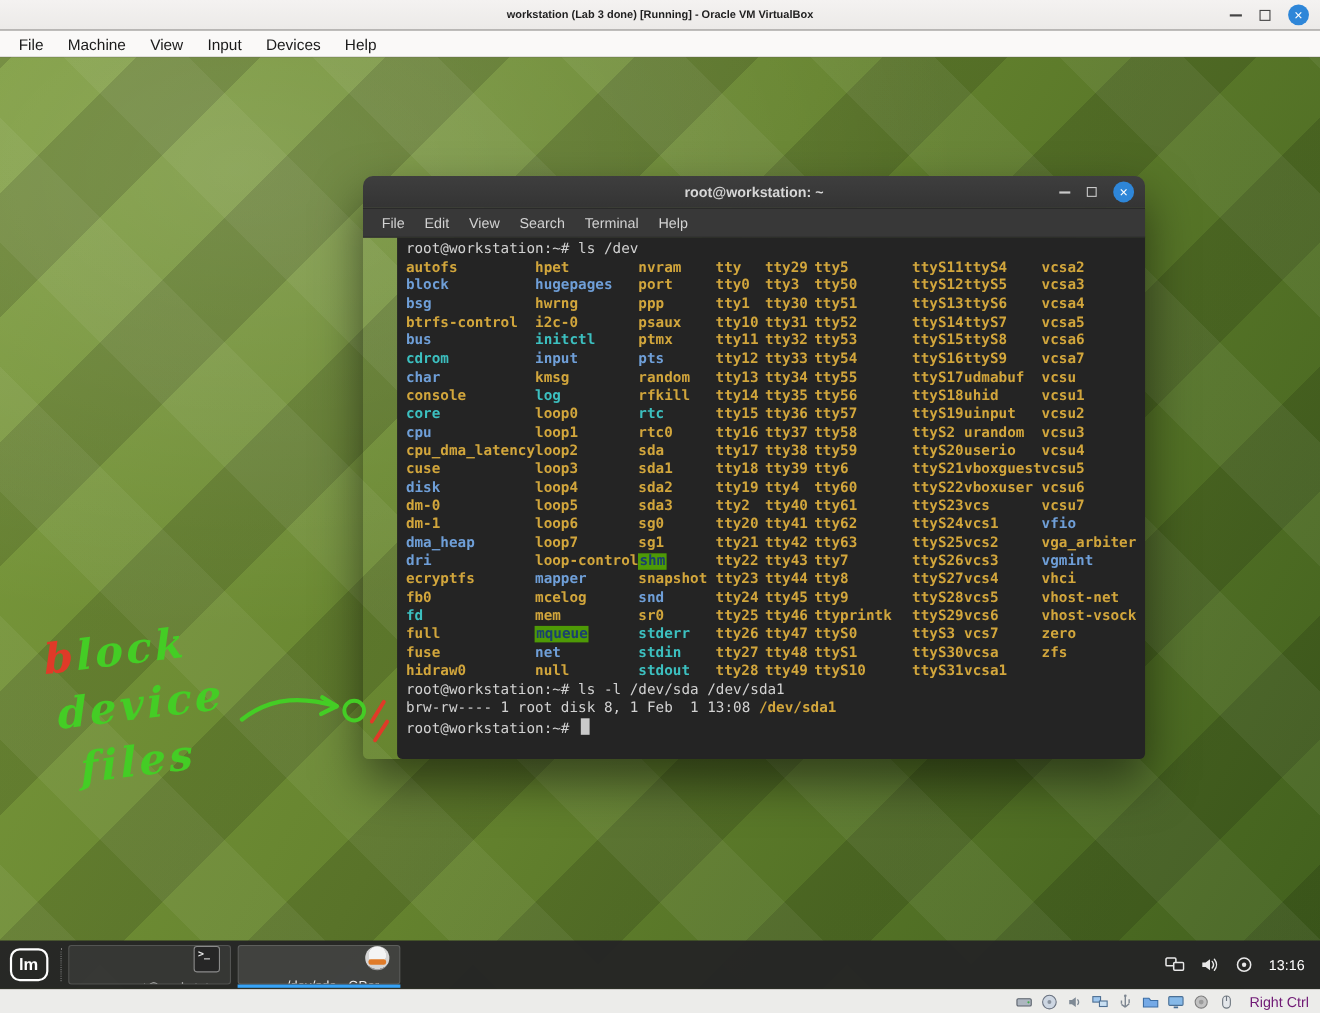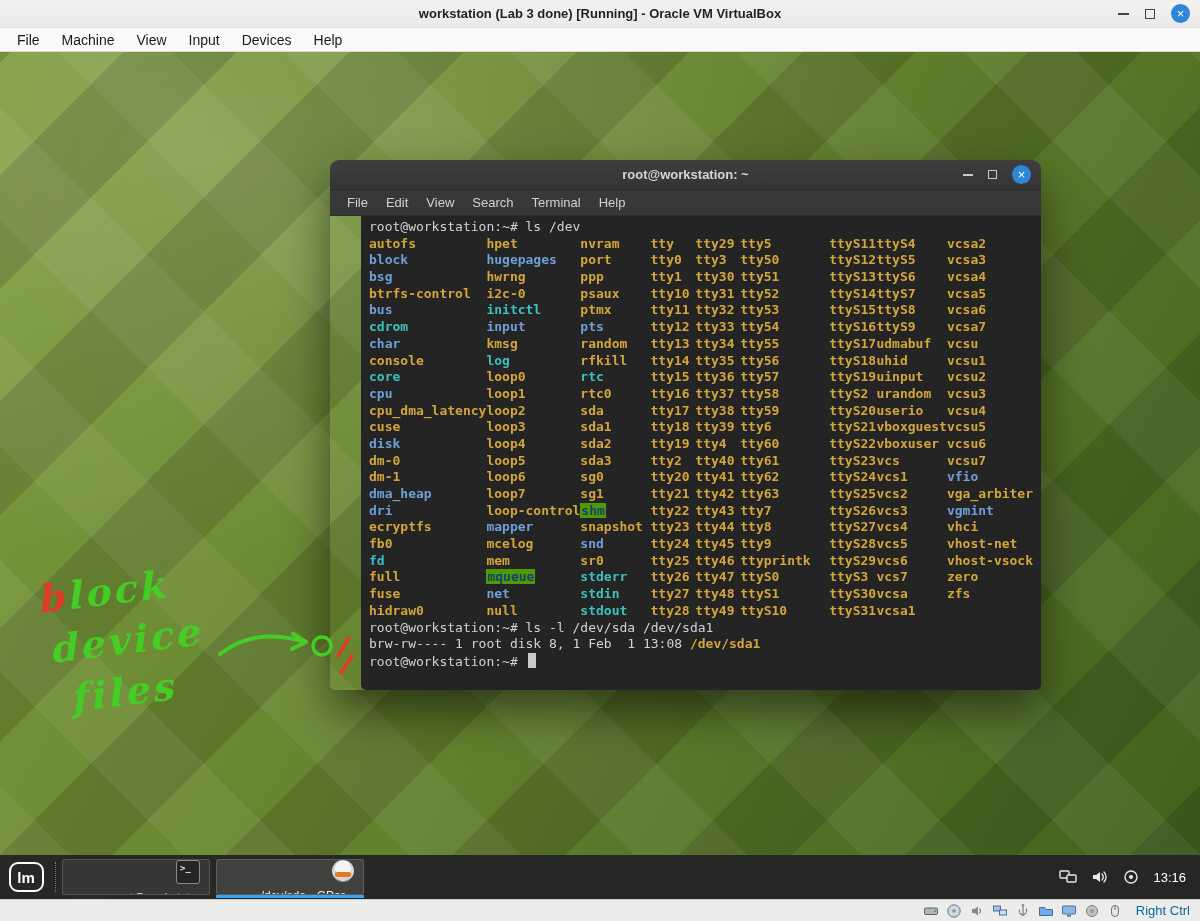"workstation (Lab 3 done) [Running]" .vbox-title { font-size: 13px -> 10px }
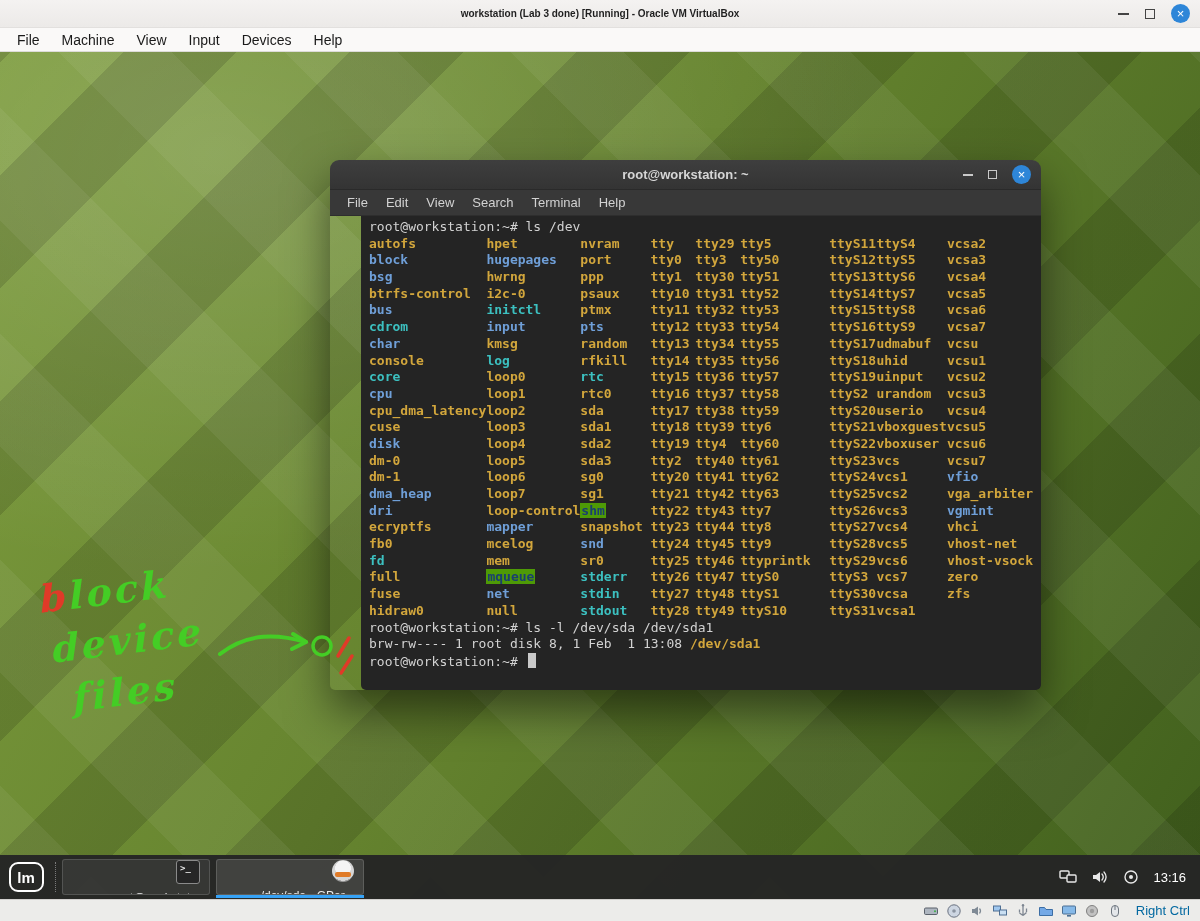"Right Ctrl" .hostkey { color: #0369a1 -> #701a75 }
